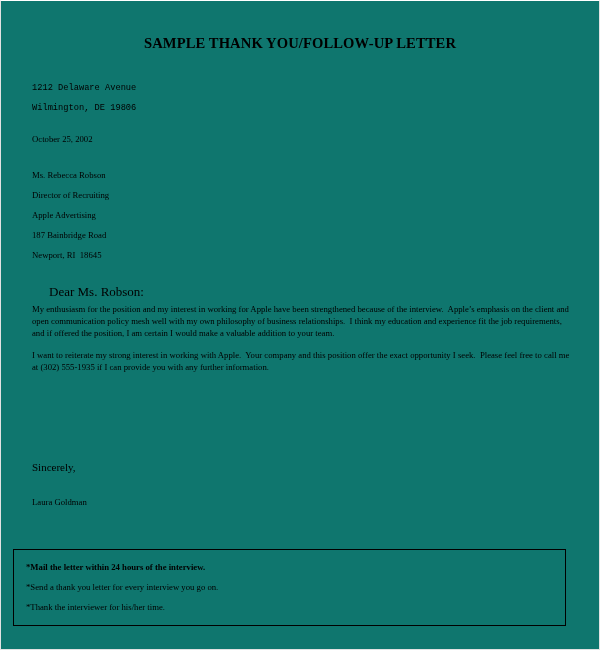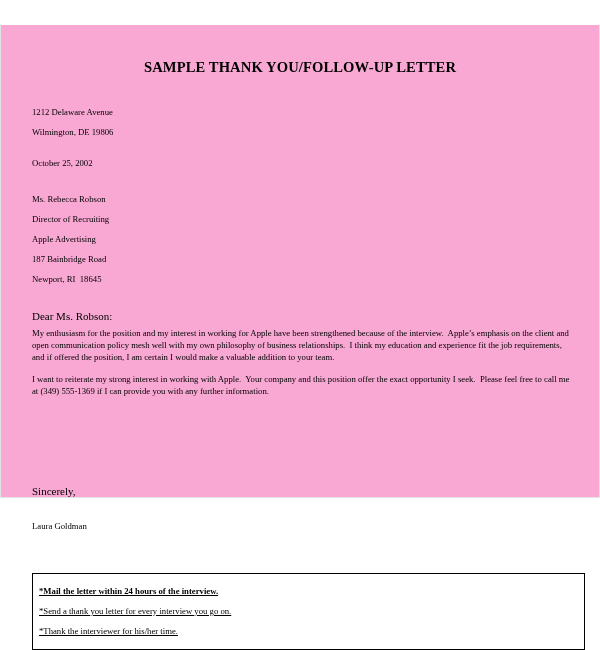"SAMPLE THANK YOU/FOLLOW-UP LETTER" .page { background: #f9a8d4 -> #0f766e; height: 474px -> 650px; margin-top: 24px -> none }
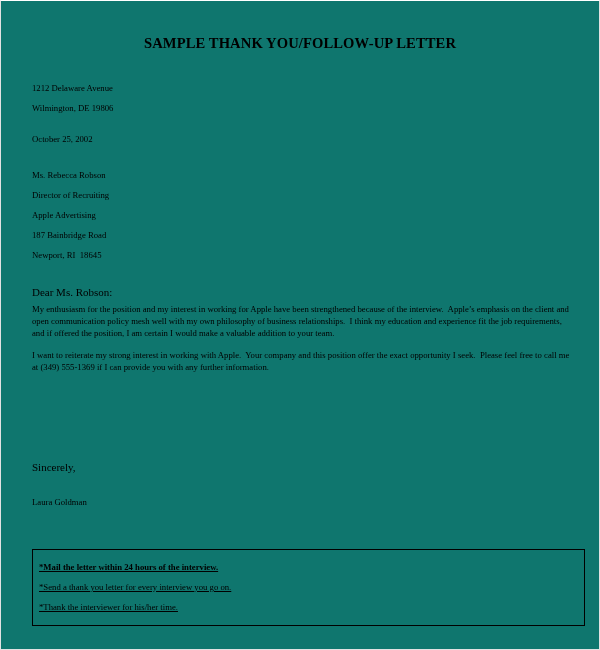"1212 Delaware Avenue" .sender-block { font-family: none -> Liberation Mono, monospace }
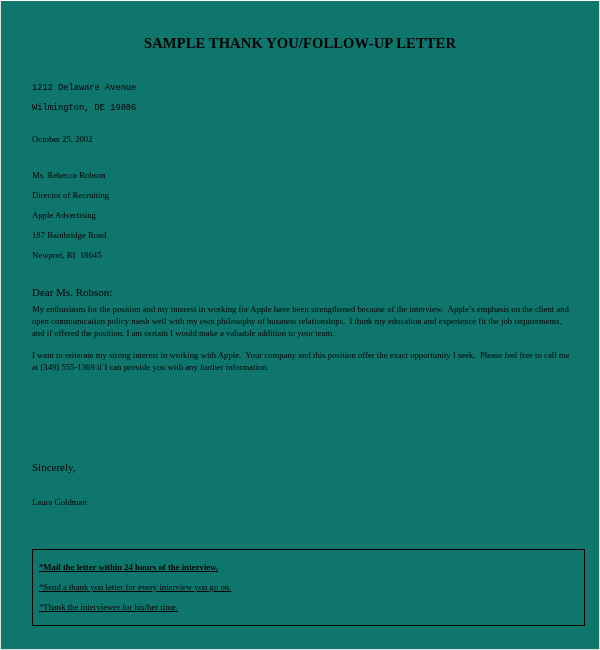"Dear Ms. Robson:" .salutation { font-size: 11px -> 13px; left: 31px -> 48px }
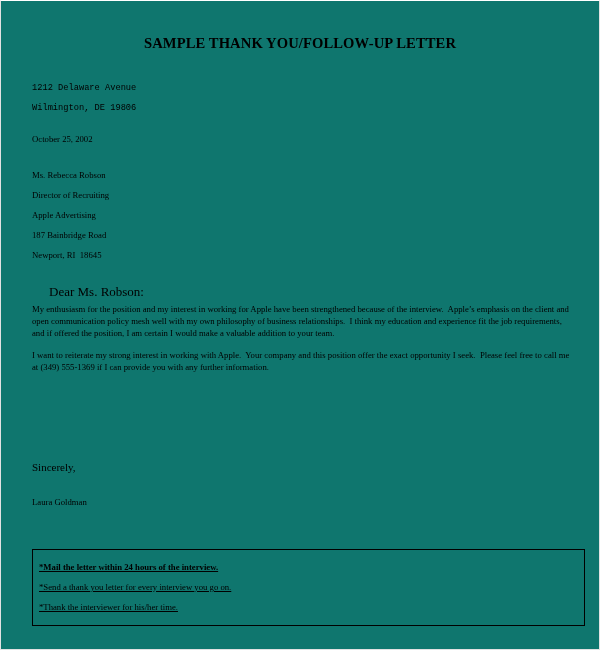"I want to reiterate my" p { text: 349) 555-1369 -> 302) 555-1935 }
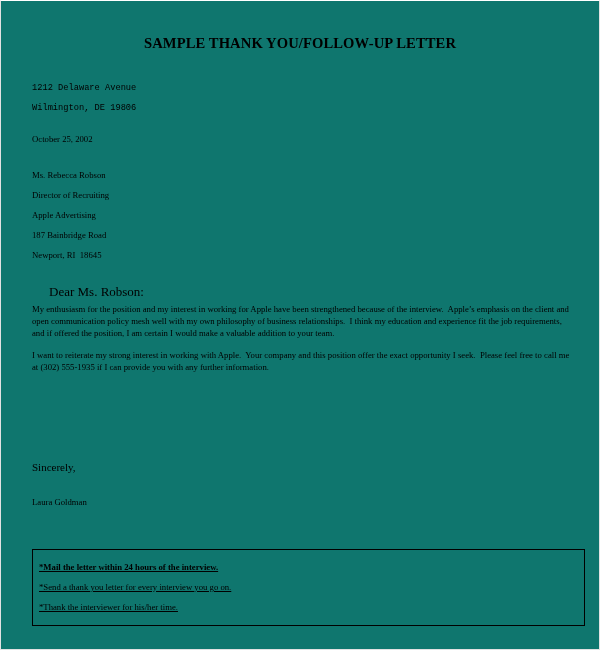"*Mail the letter within 24" .tips-box { left: 31px -> 12px; padding: 7px 0 8px 6px -> 7px 0 8px 12px; text-decoration: underline -> none }
